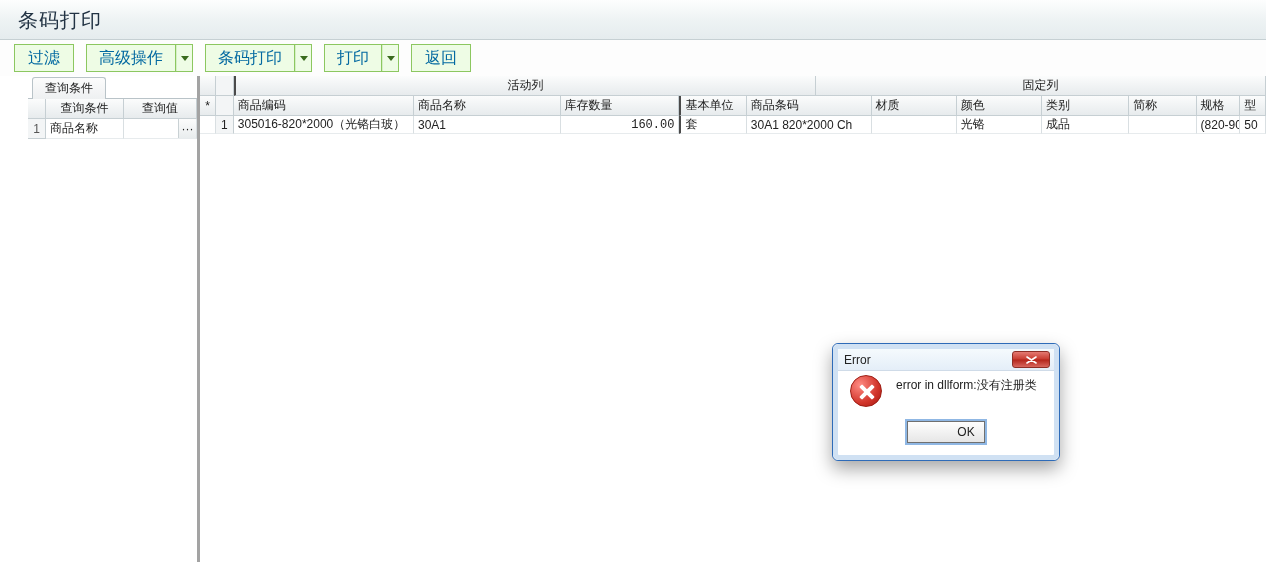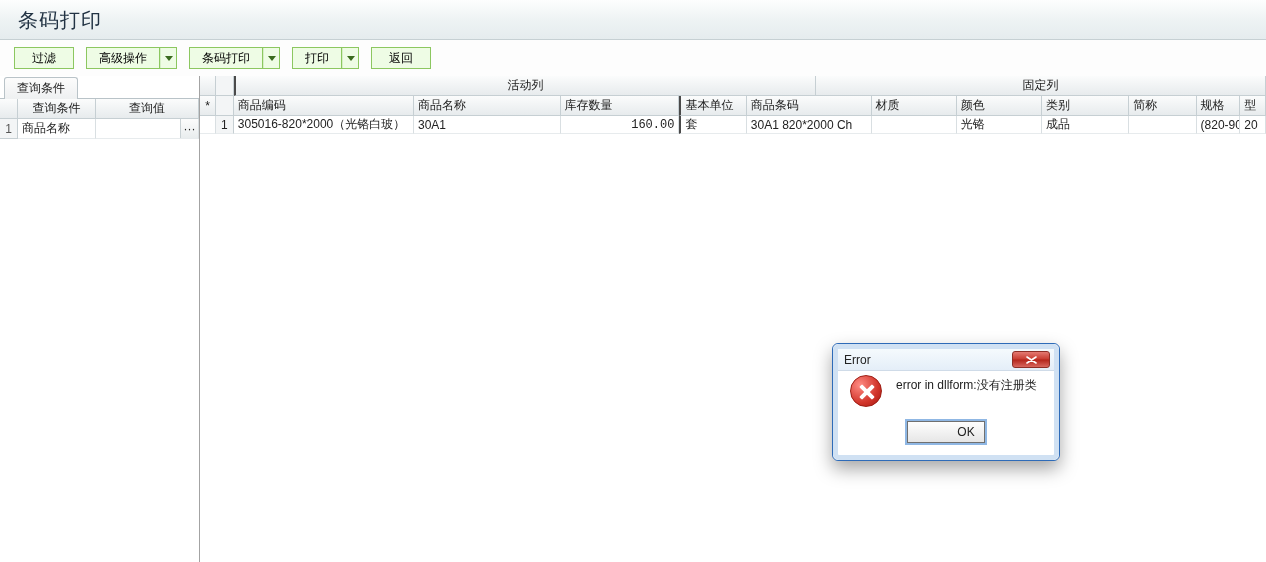"过滤" .btn { color: #000000 -> #0369a1; font-size: 12px -> 16px; height: 22px -> 28px }
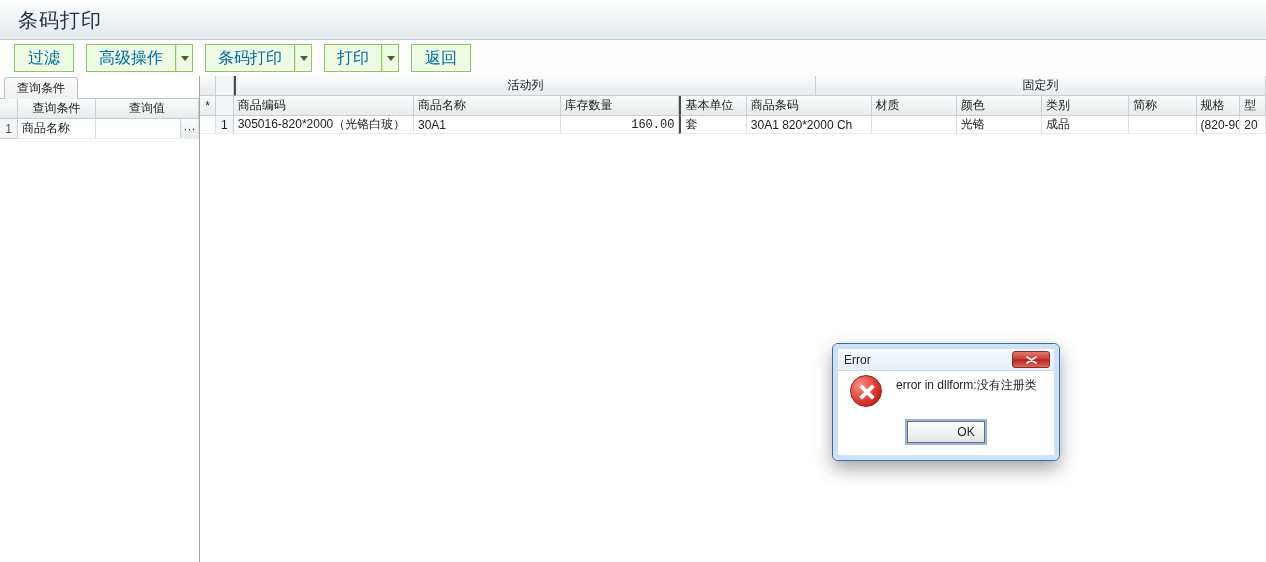"查询条件" .sidebar { border-right: 1px solid #a3a3a3 -> 3px solid #a3a3a3; padding-left: none -> 28px }
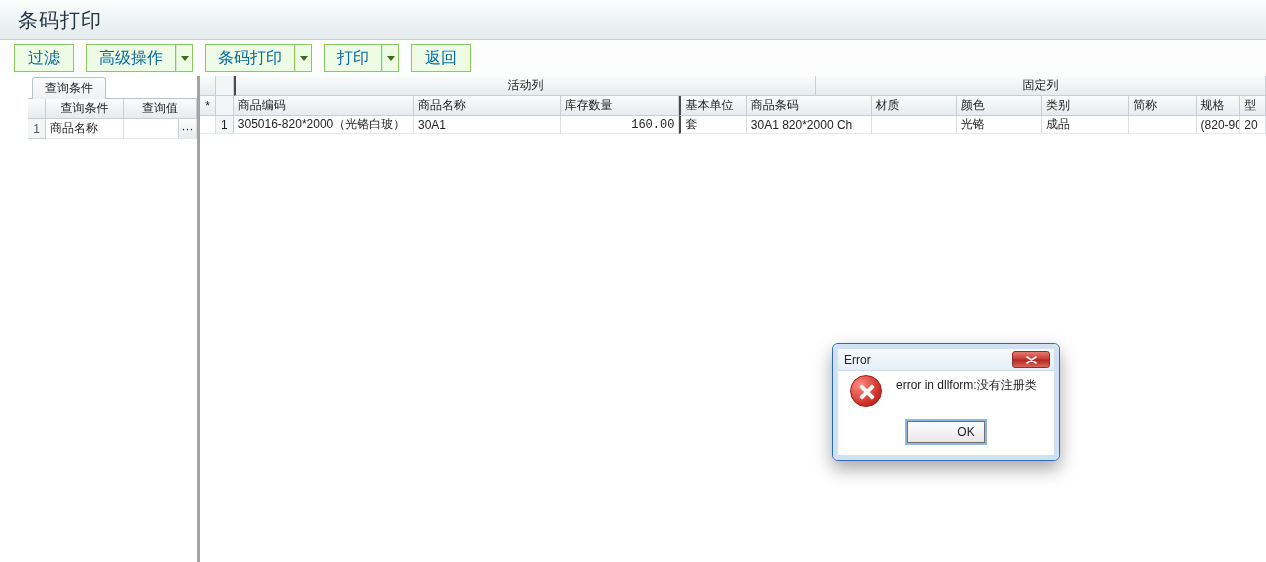"20" div.dcell { text: 20 -> 50 }
